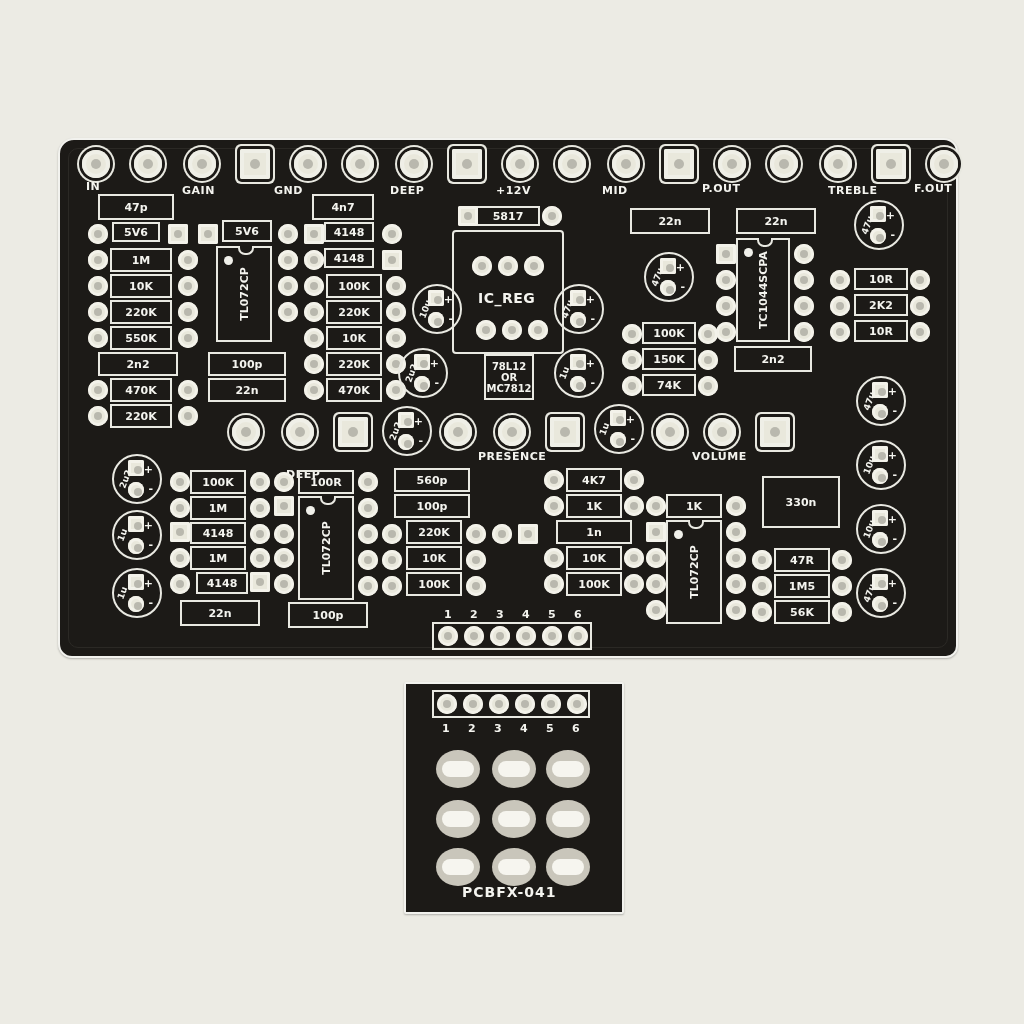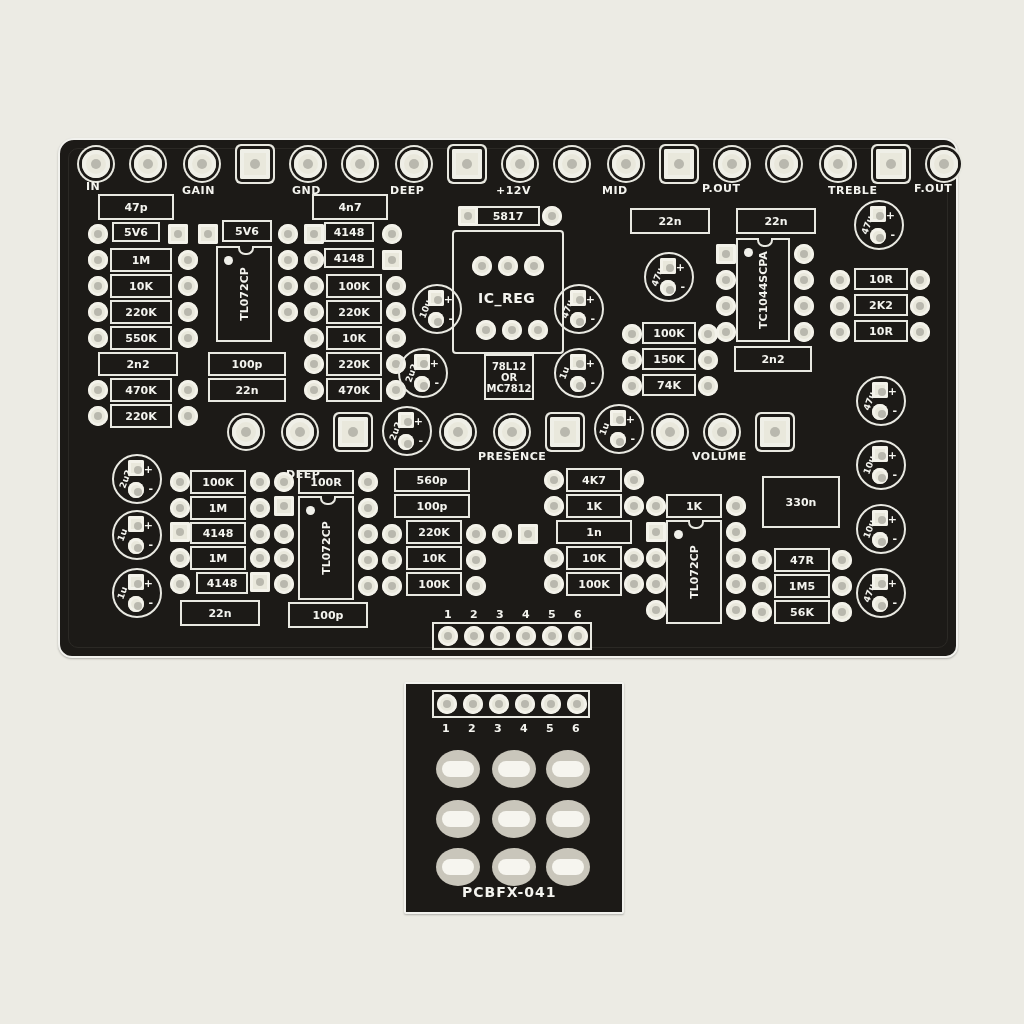"GND" span.lbl { left: 232px -> 214px }
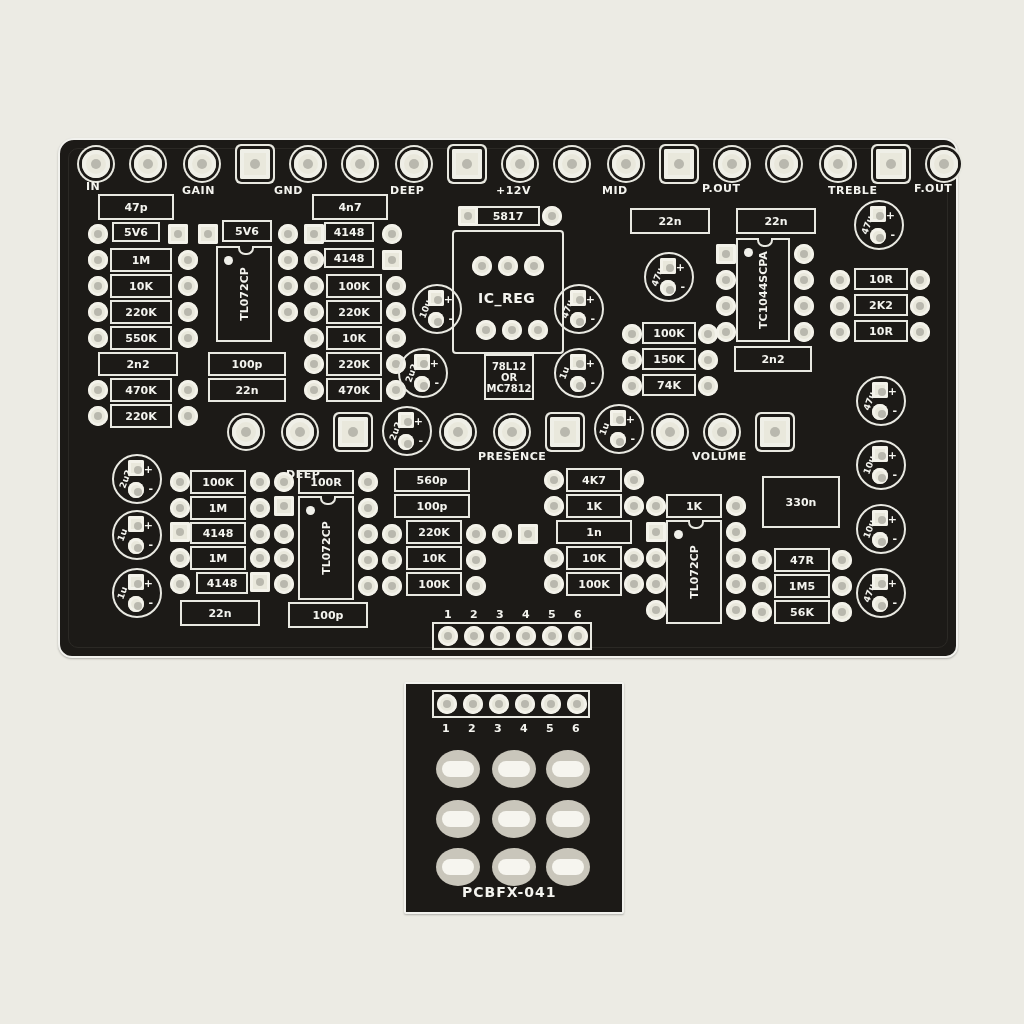"4n7" div.part { width: 76px -> 62px }
